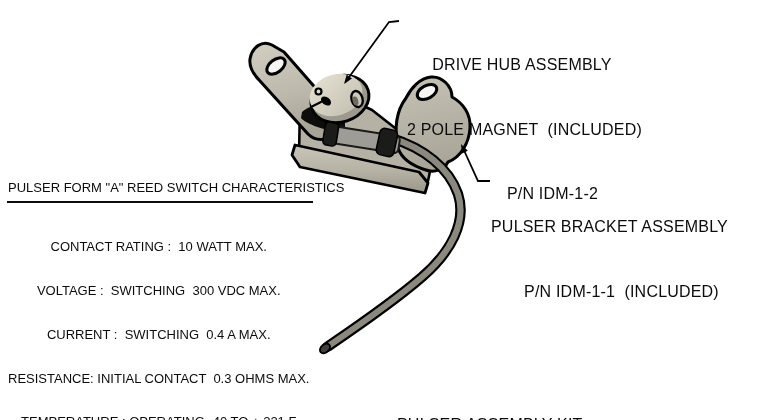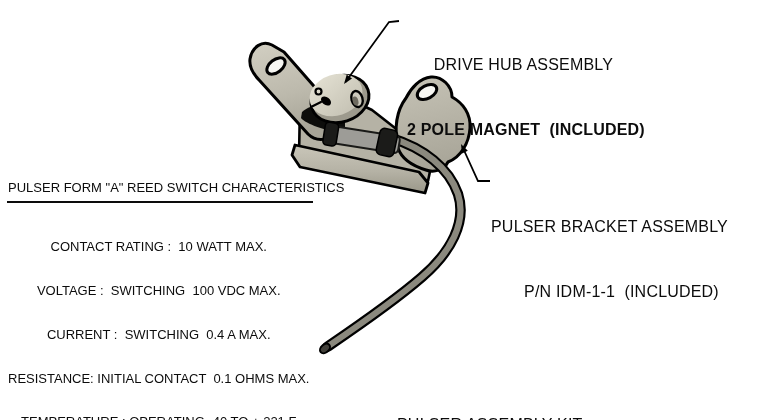"2 POLE MAGNET (INCLUDED)" .drive-hub-label .l2 { font-weight: bold -> none }
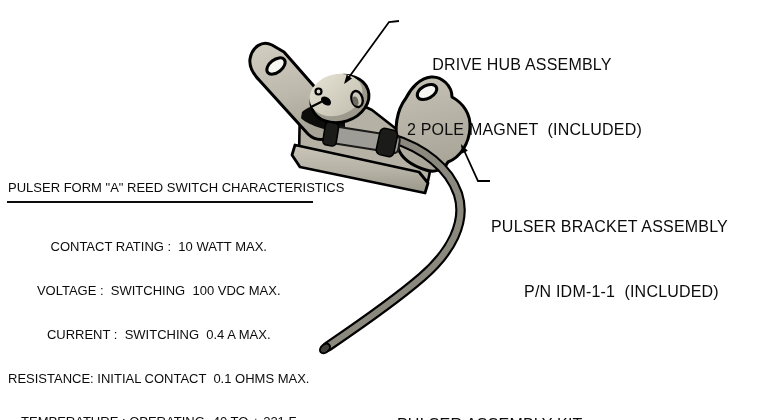"P/N IDM-1-2" span.ln { html: none -> <span>P/N IDM-1-2</span> }
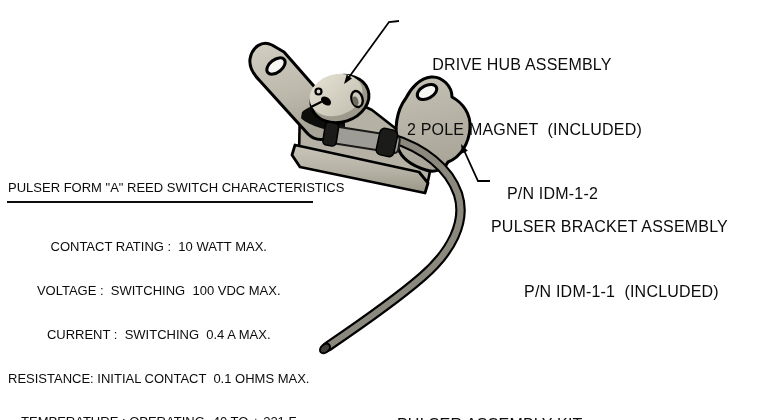"VOLTAGE : SWITCHING 100 VDC" span.row { text: 100 -> 300 }
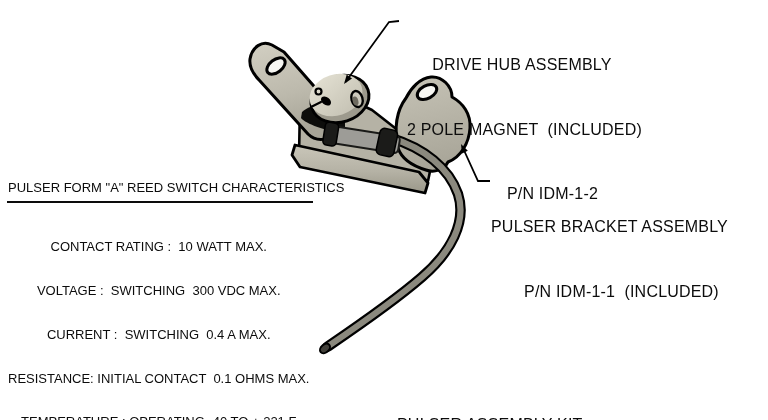"RESISTANCE: INITIAL CONTACT 0.1 OHMS" span.row { text: 0.1 -> 0.3 }
